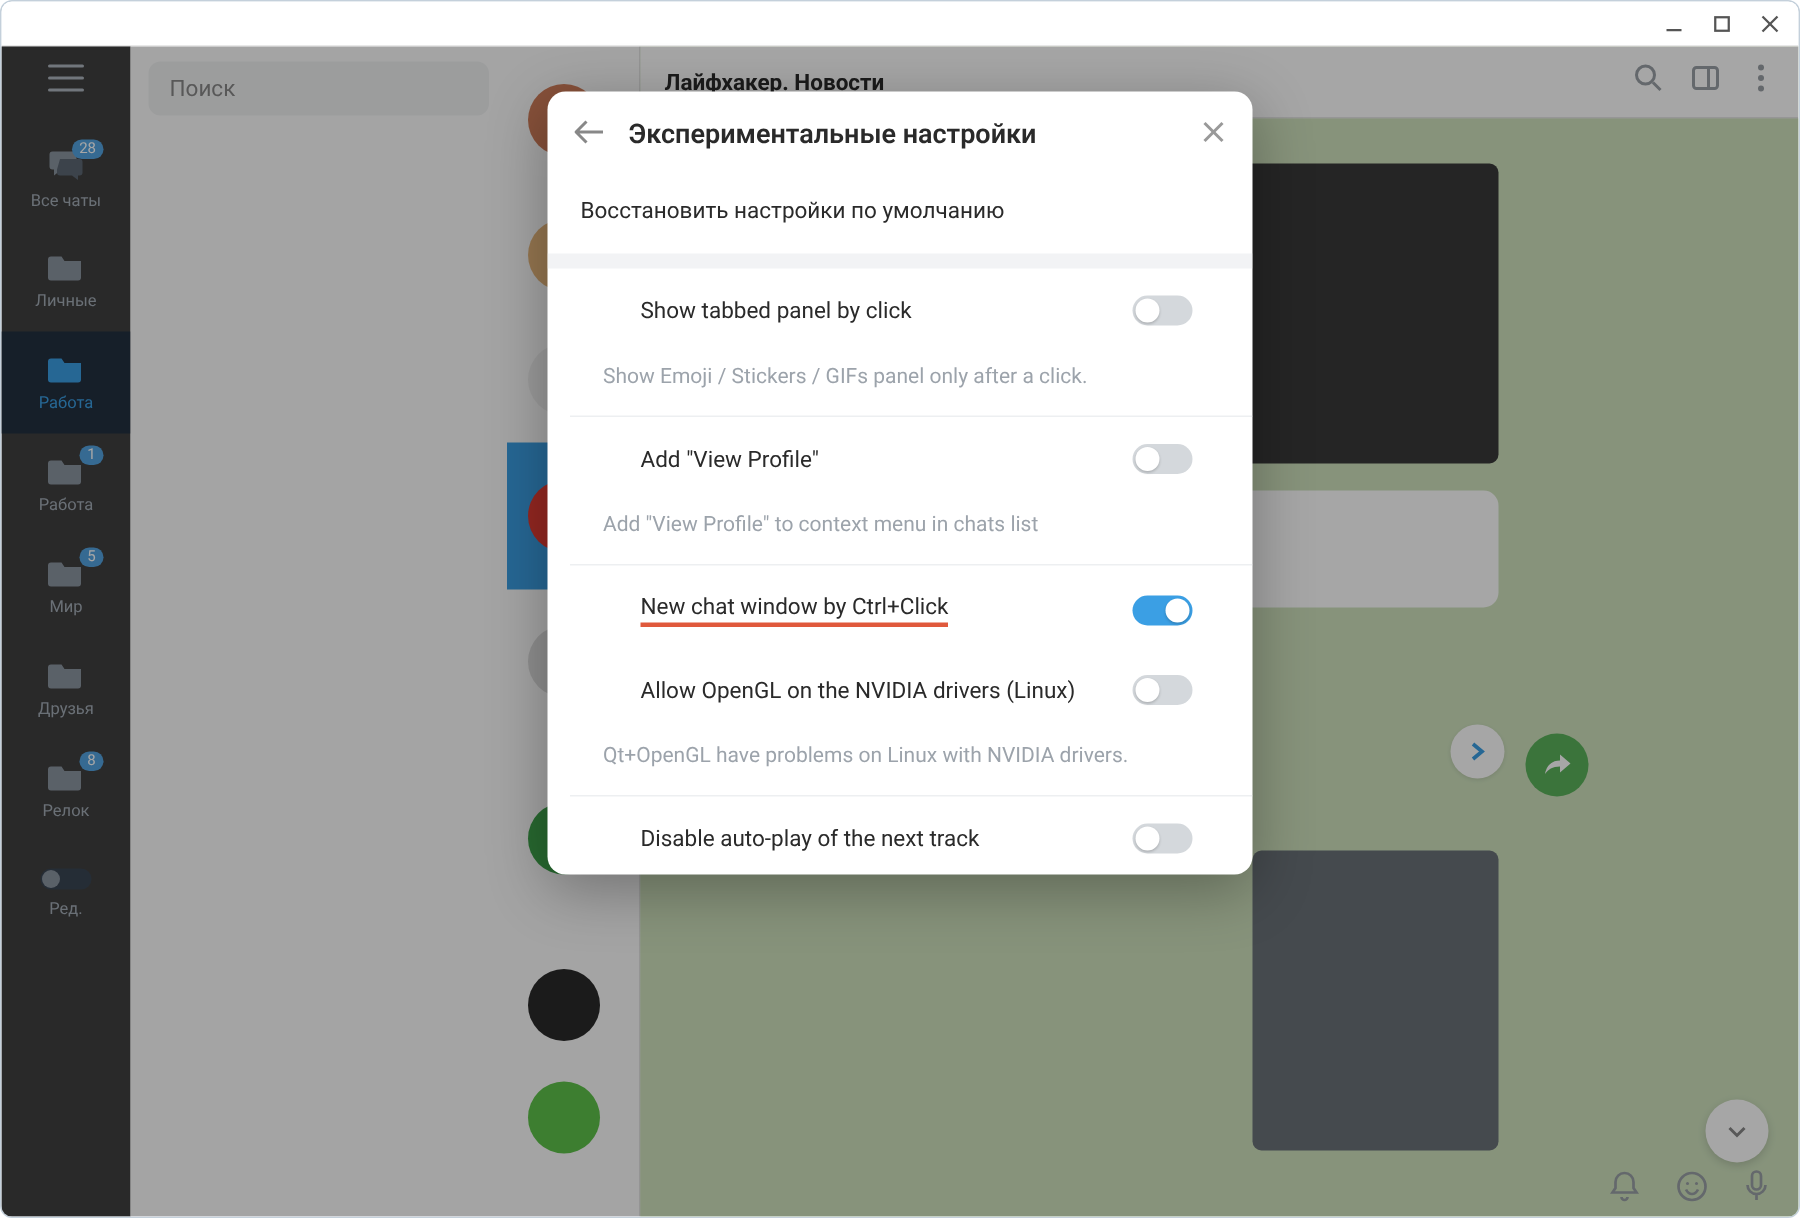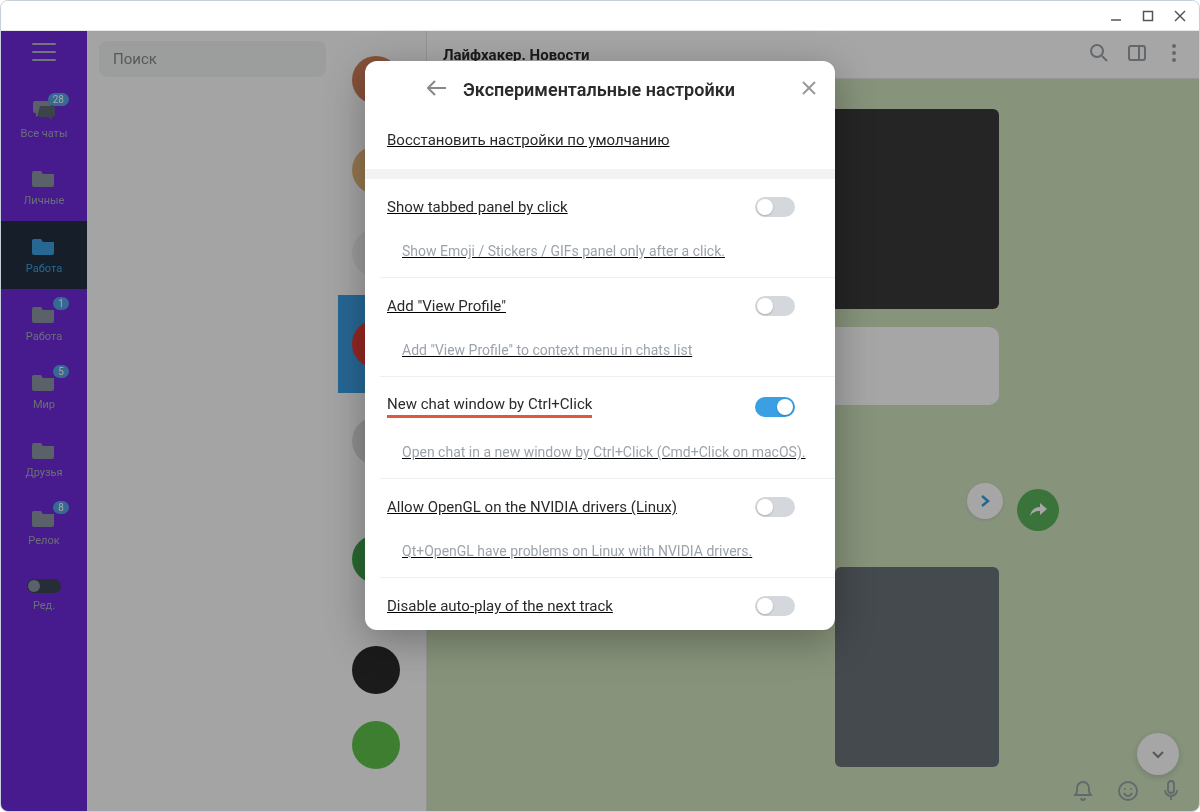"28" .rail { background: #6d28d9 -> #404040 }
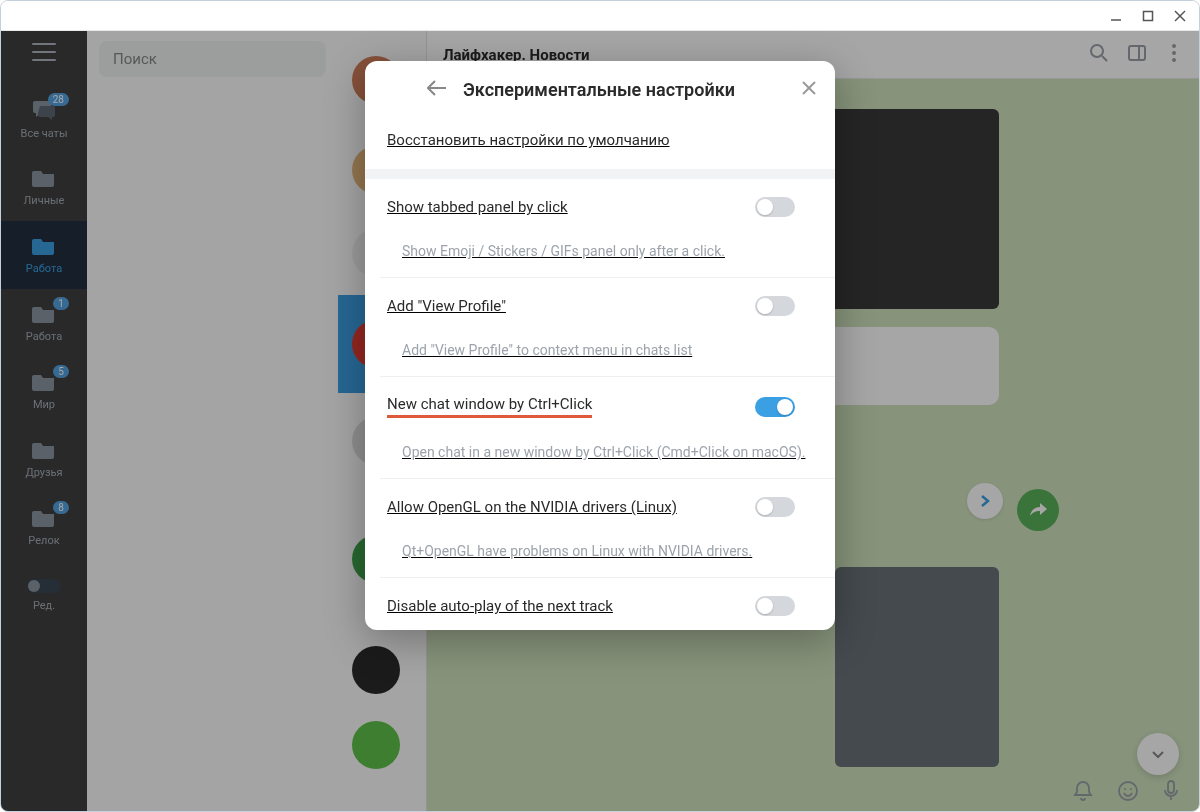"Экспериментальные настройки" .dlg-header { margin-left: 44px -> none }
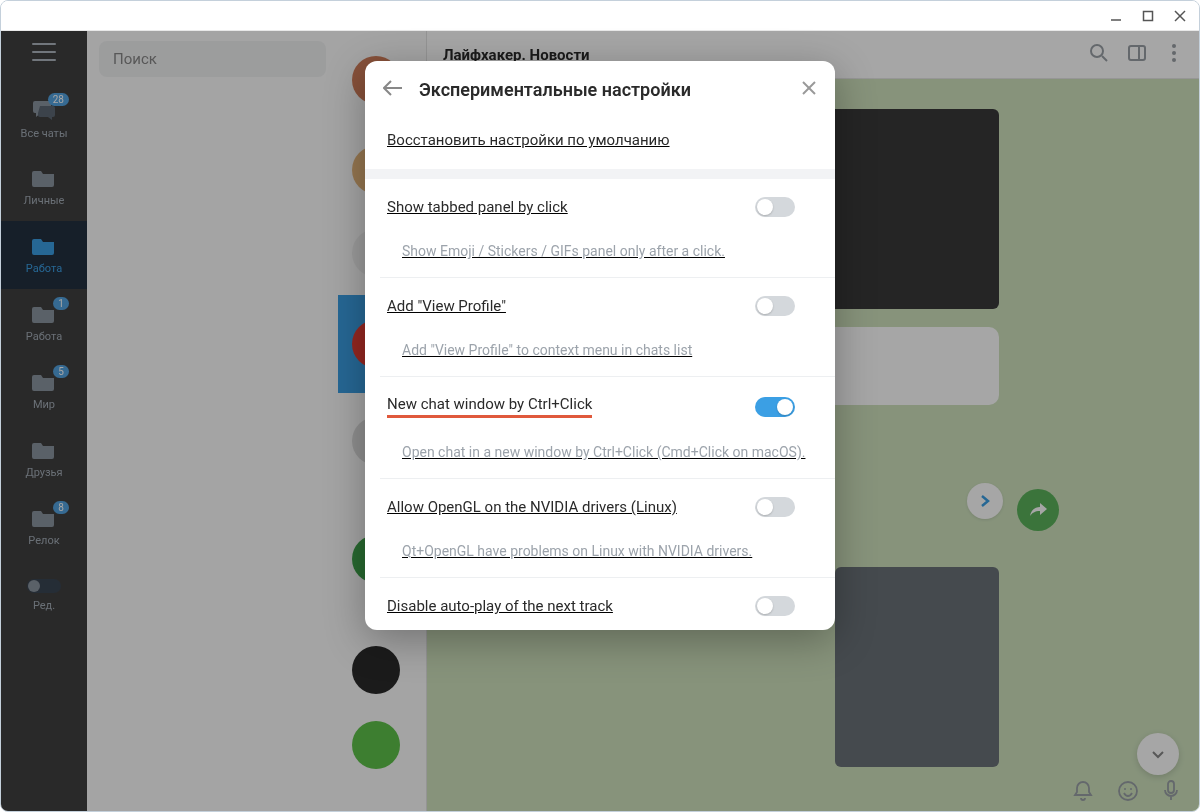"Восстановить настройки по умолчанию" .dlg-body { text-decoration: underline -> none }
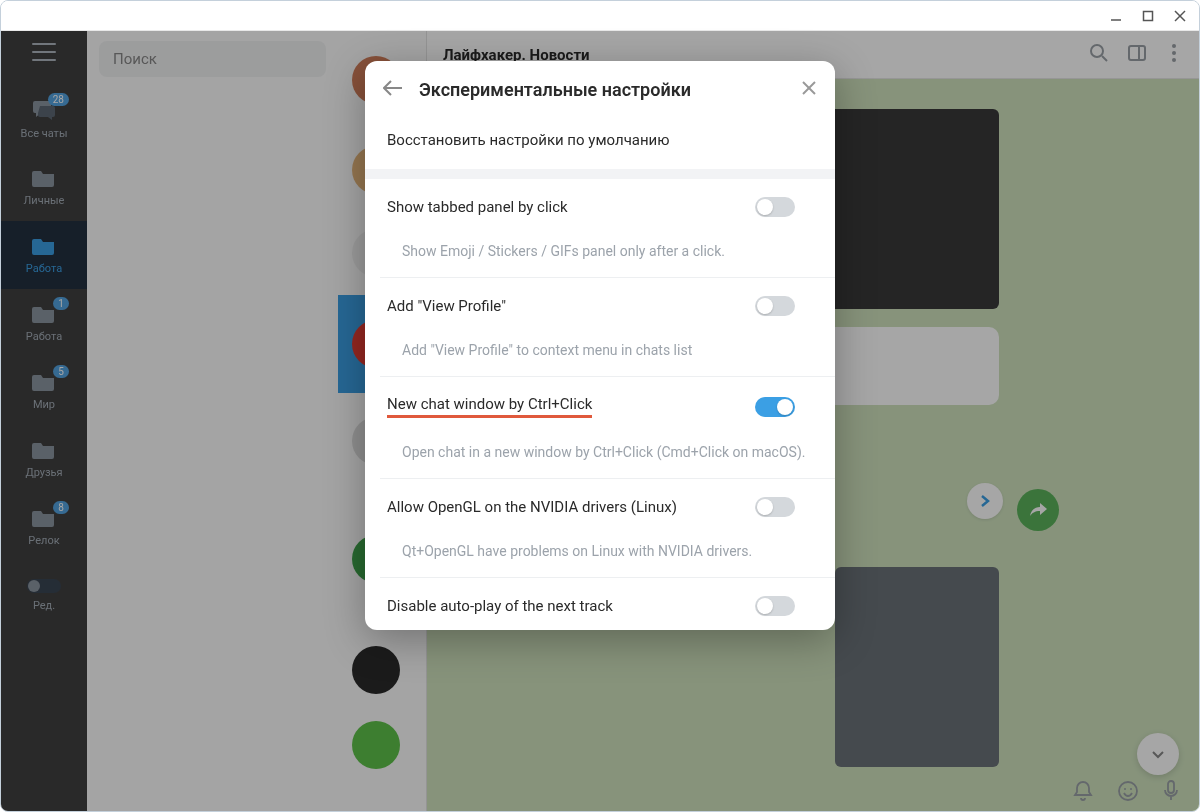"Show tabbed panel by click" .setting { margin-left: none -> 40px }
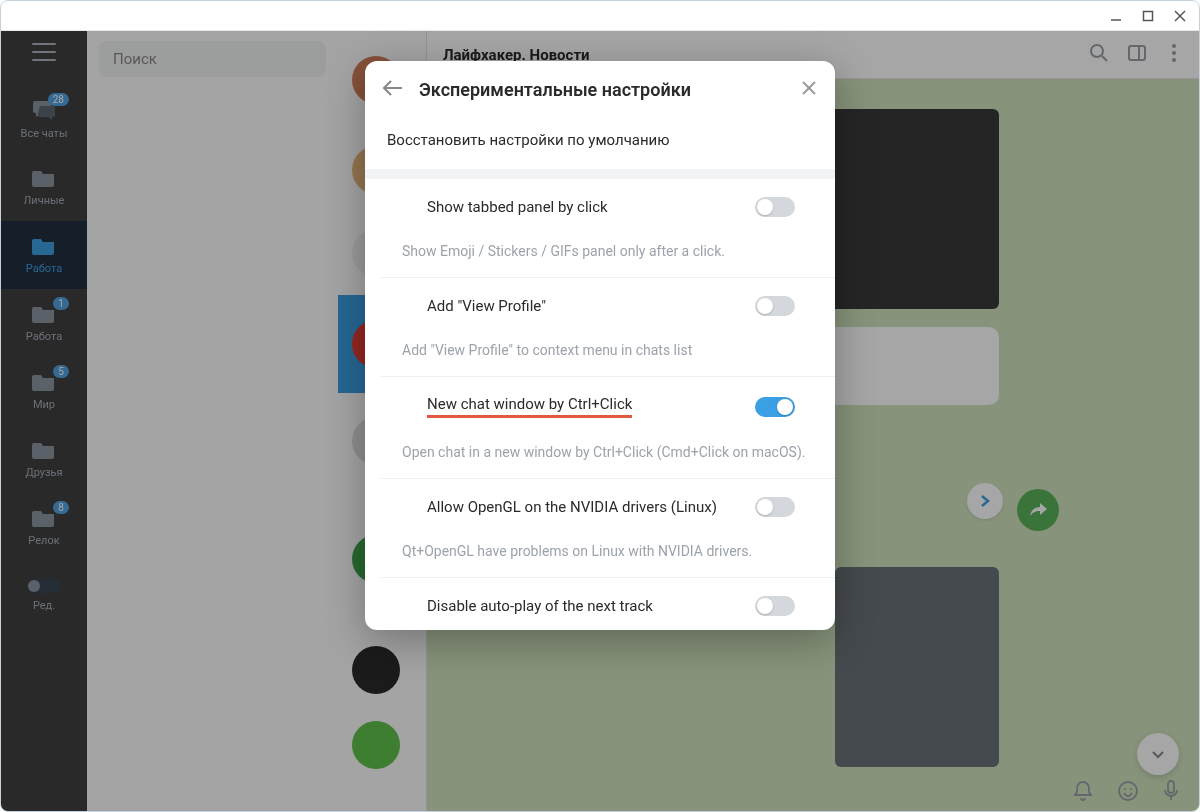"Open chat in a new" div.setting-desc { html: <div>Open chat in a new window by Ctrl+Click (Cmd+Click on macOS).</div> -> none }
